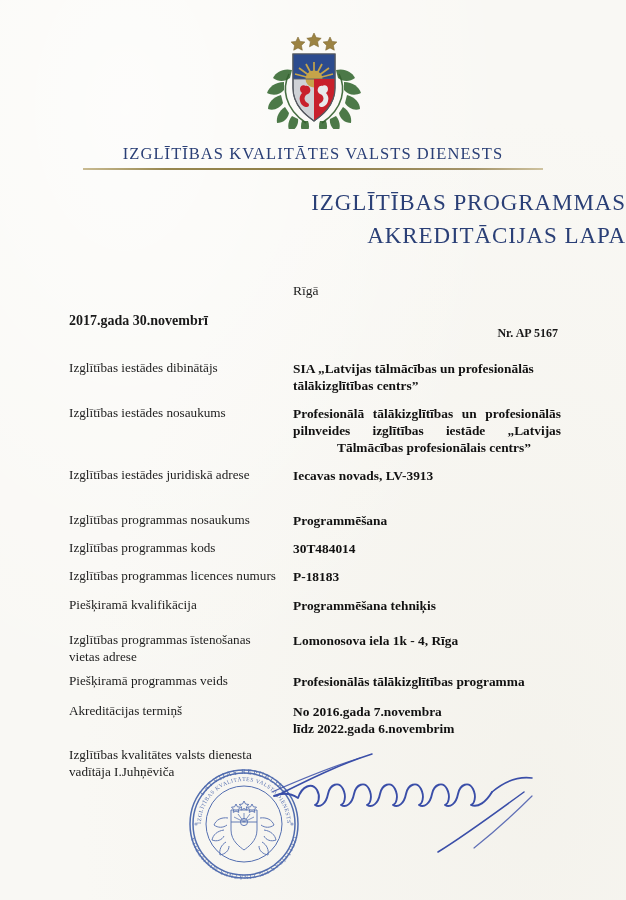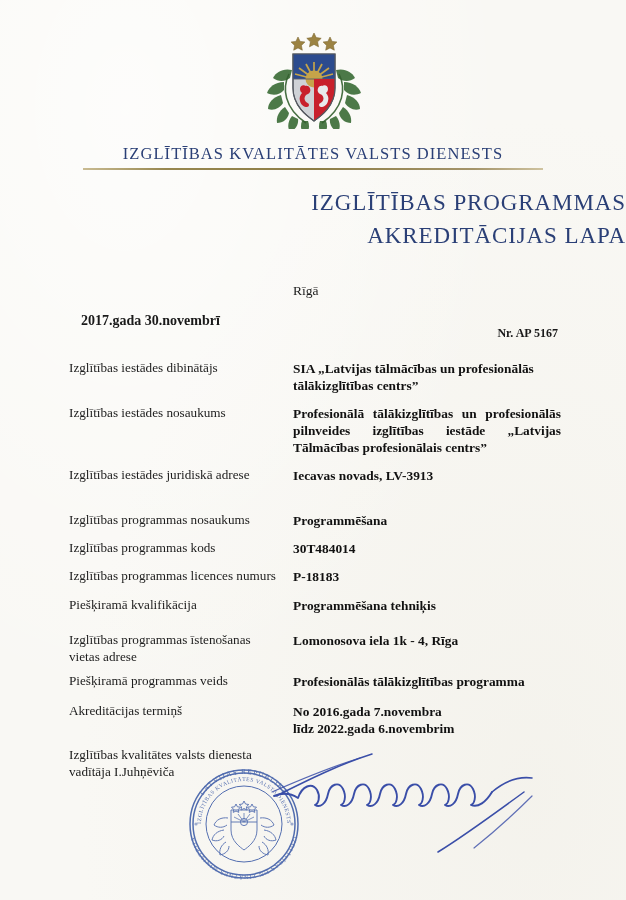"2017.gada 30.novembrī" #date { margin-left: 12px -> none }
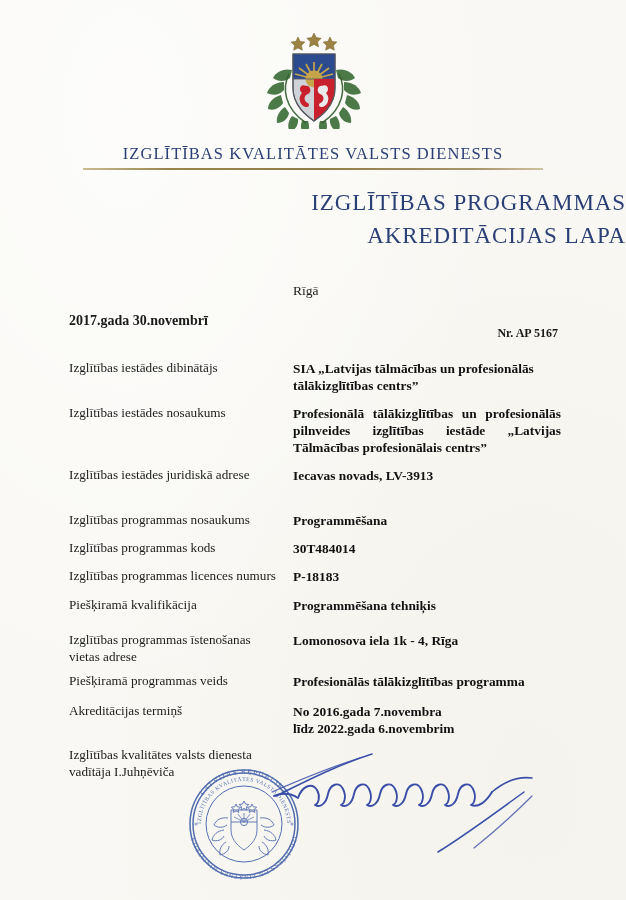"Tālmācības profesionālais centrs”" .row .value.justify .lastline { margin-left: none -> 44px }
